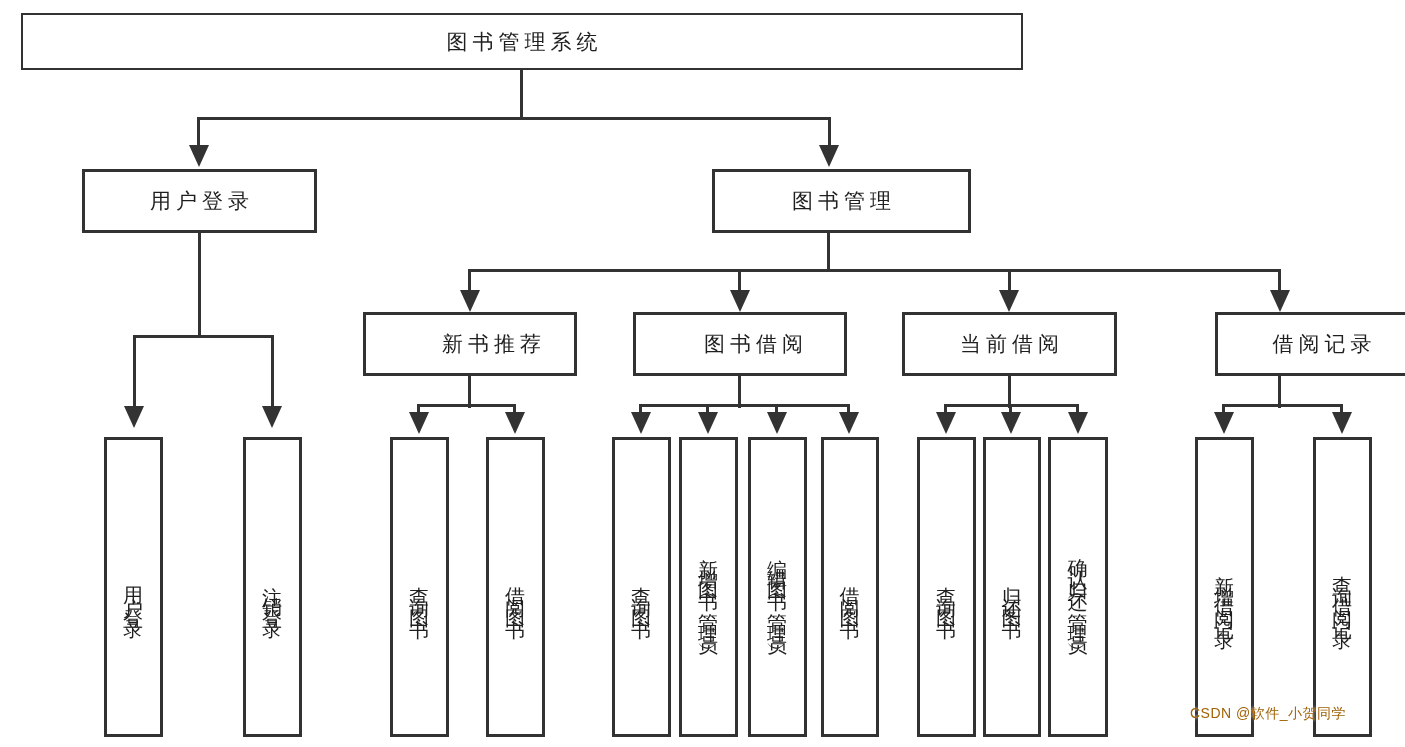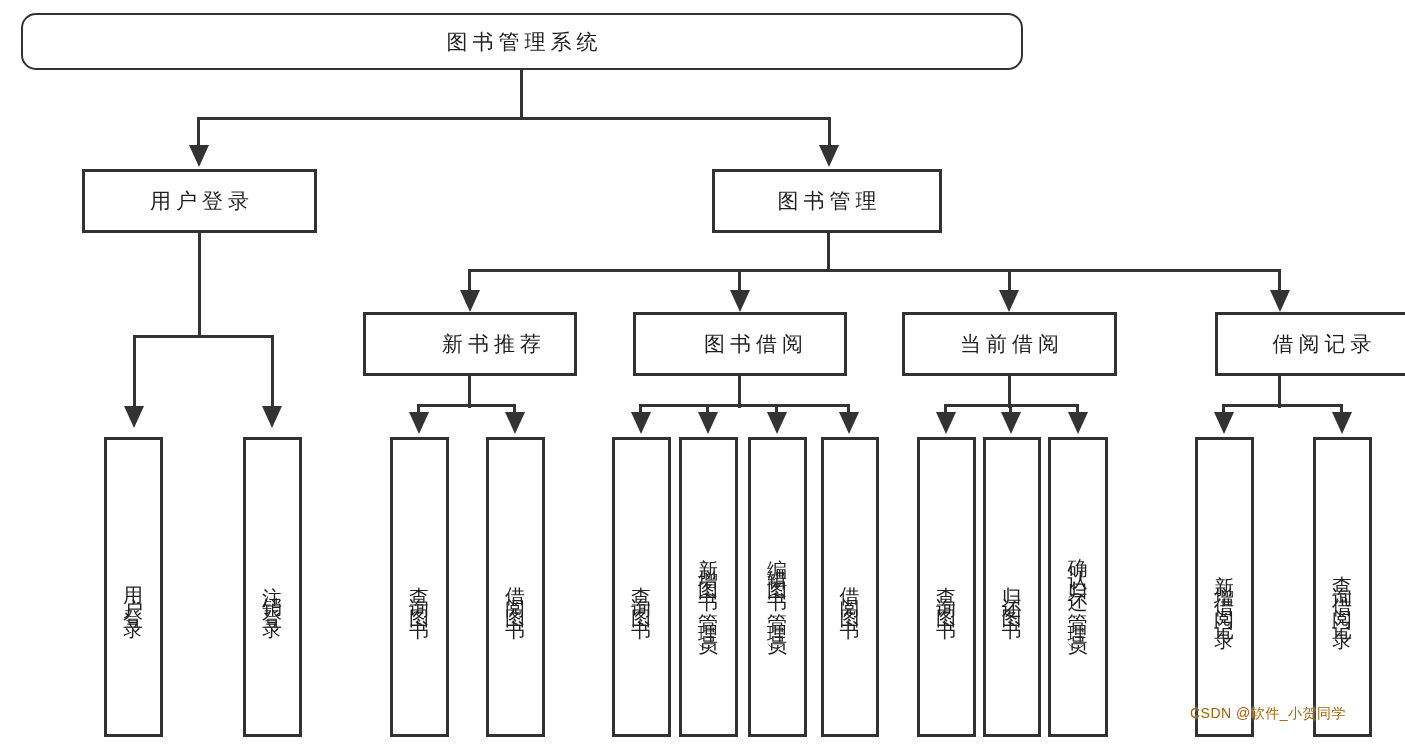"图书管理系统" .node.root { border-radius: 15px -> none }
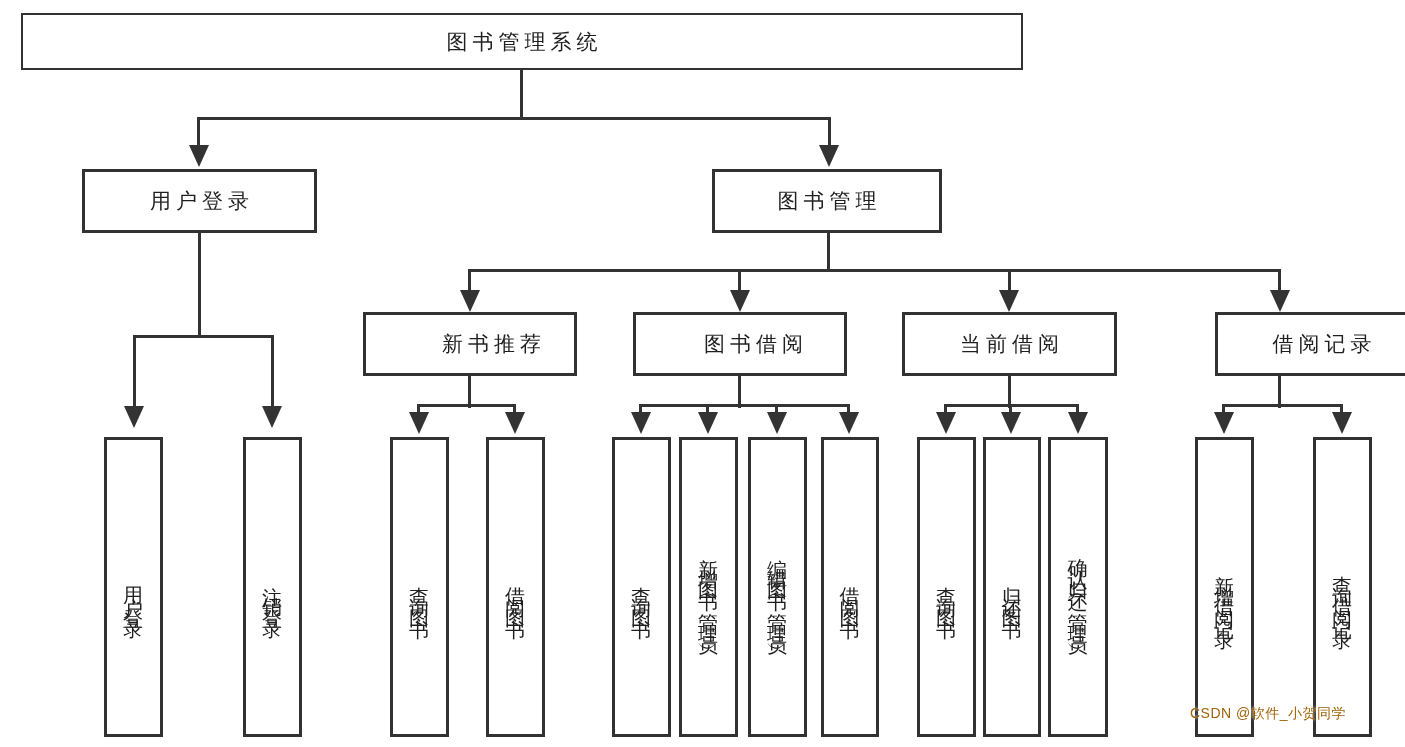"图书管理" div.node { width: 230px -> 259px }
